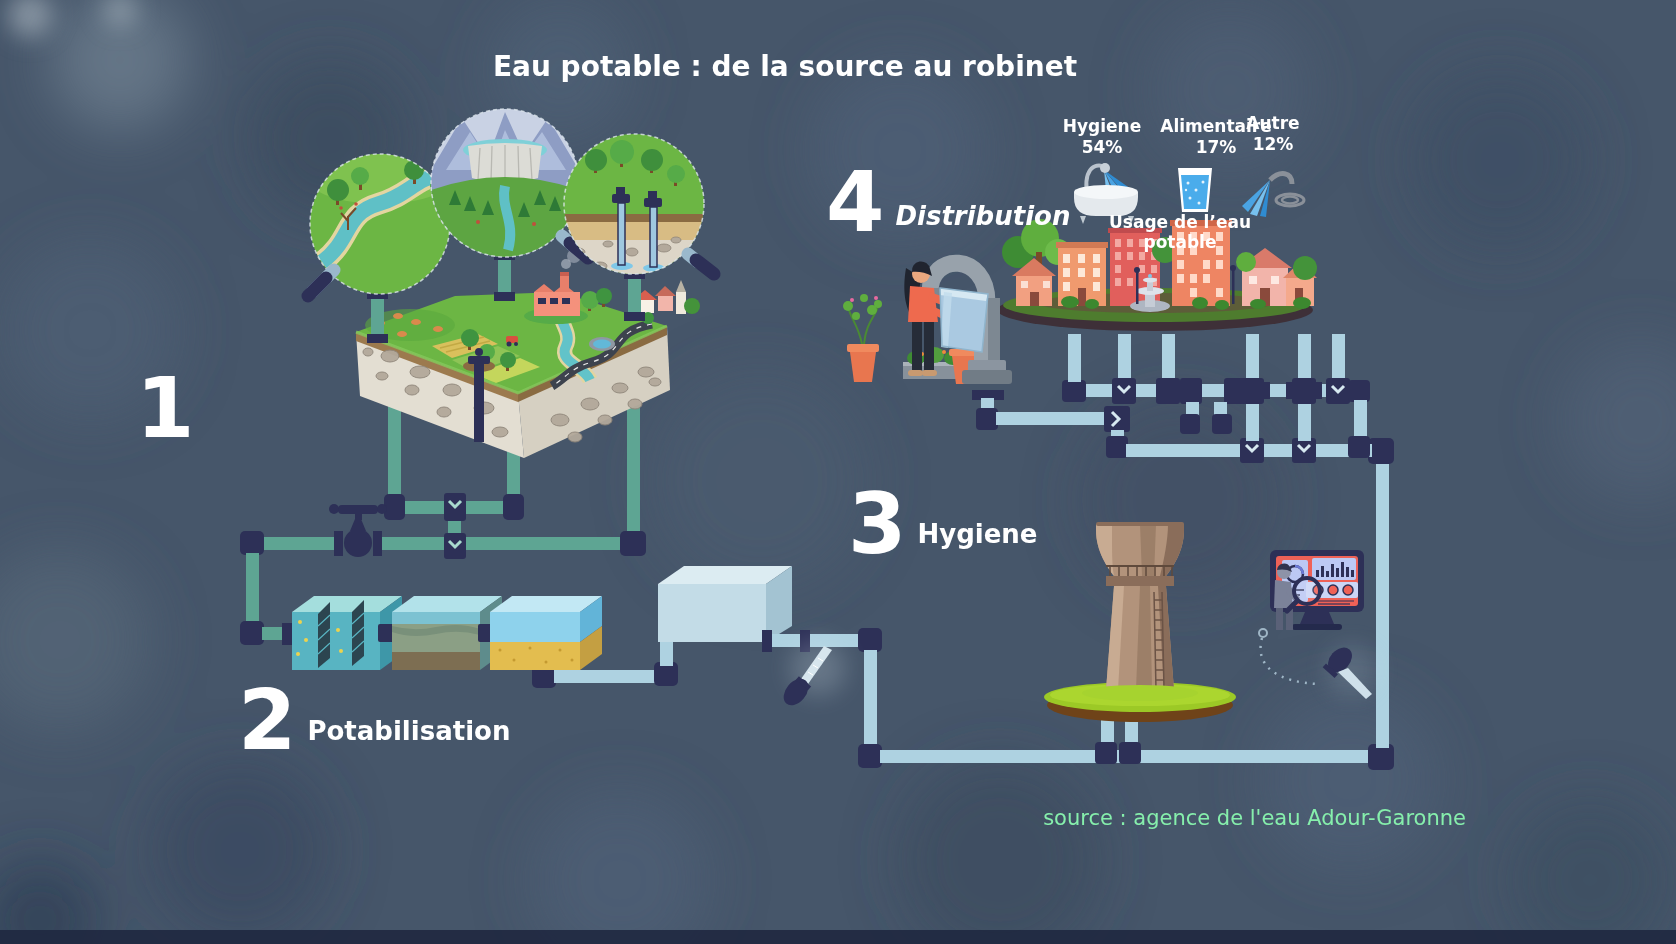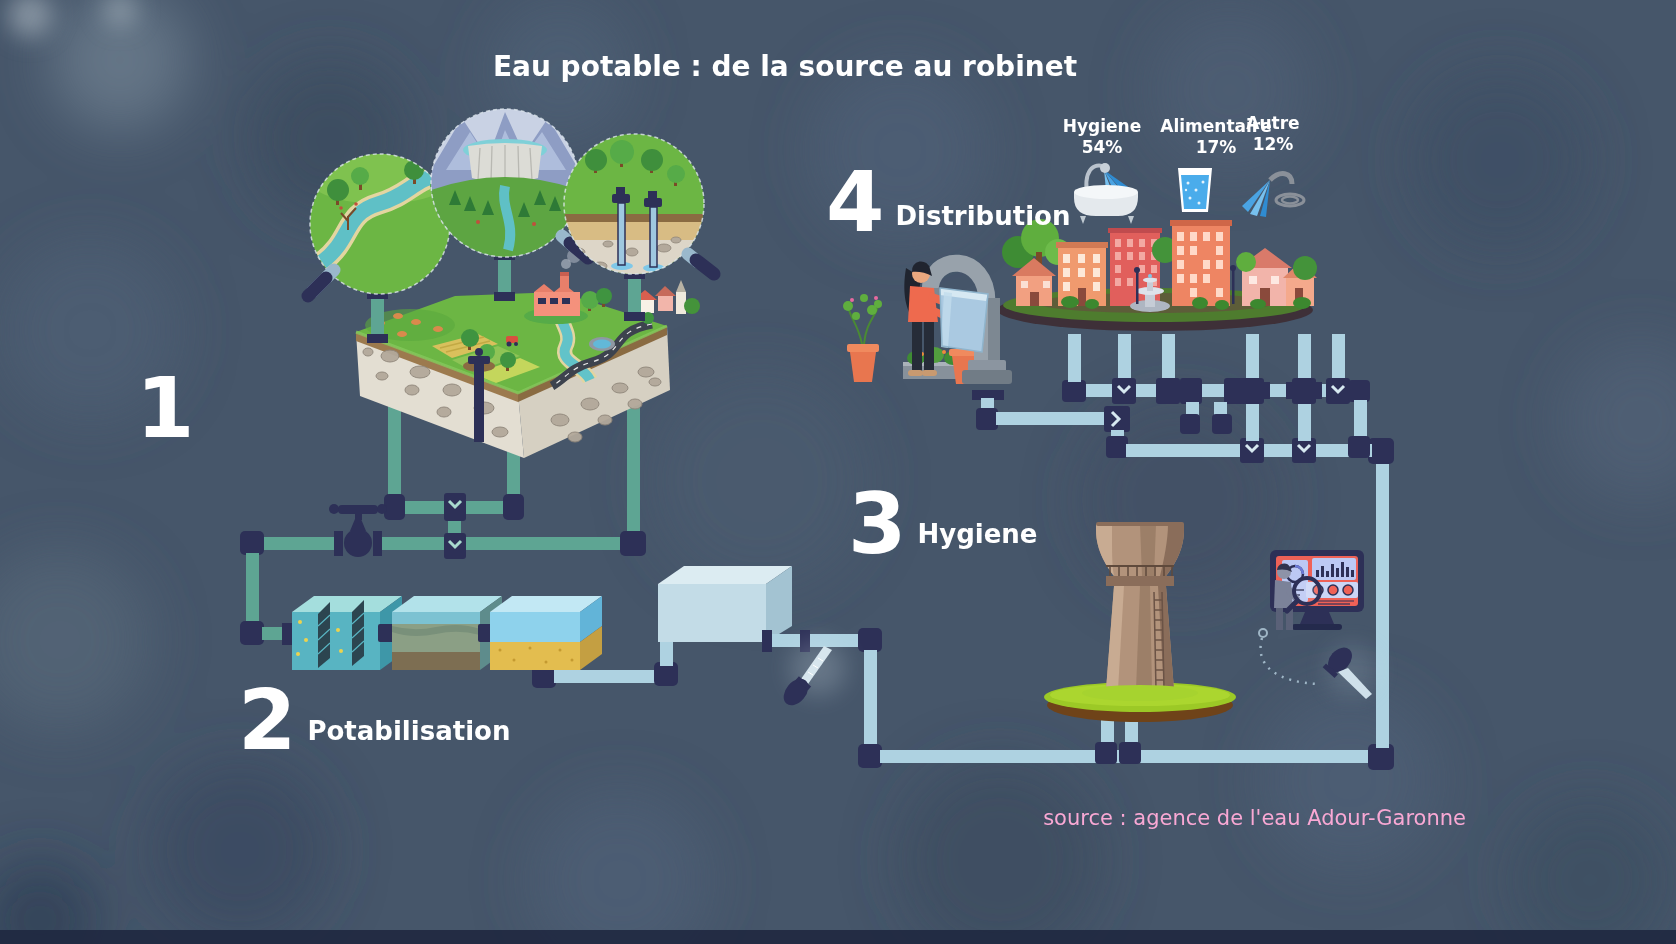"Distribution" #step4 .lbl { font-style: none -> italic }
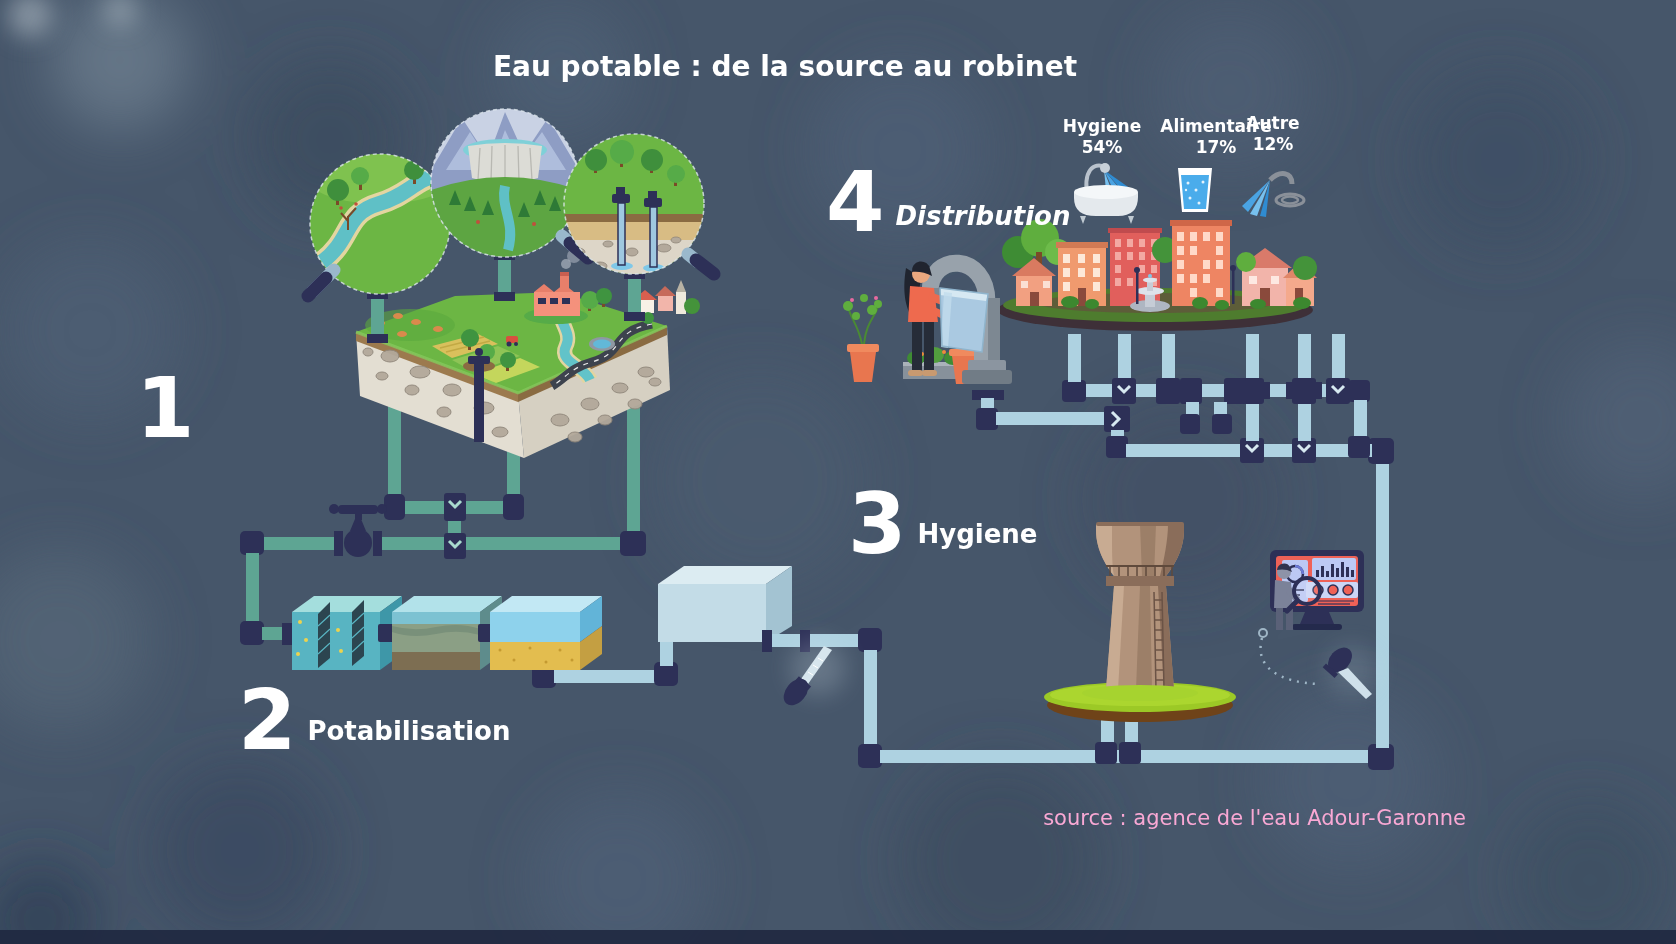"Usage de l’eau potable" div.usage-caption { html: none -> <div>Usage de l’eau potable</div> }
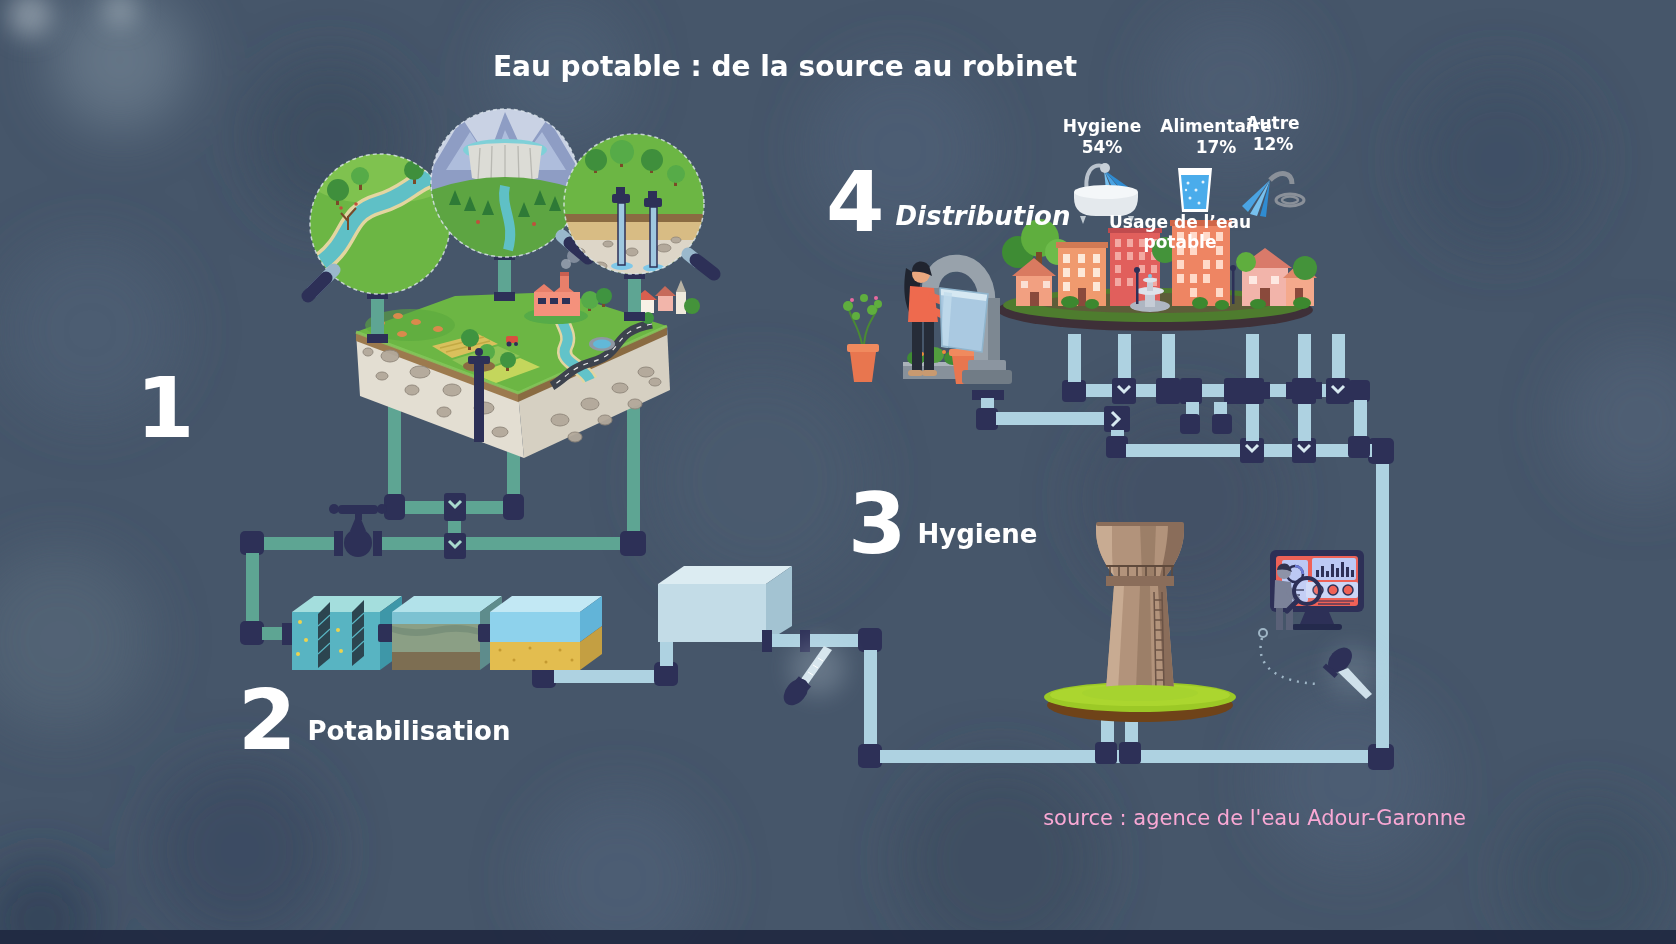"source : agence de l'eau" .source { color: #f9a8d4 -> #86efac }
